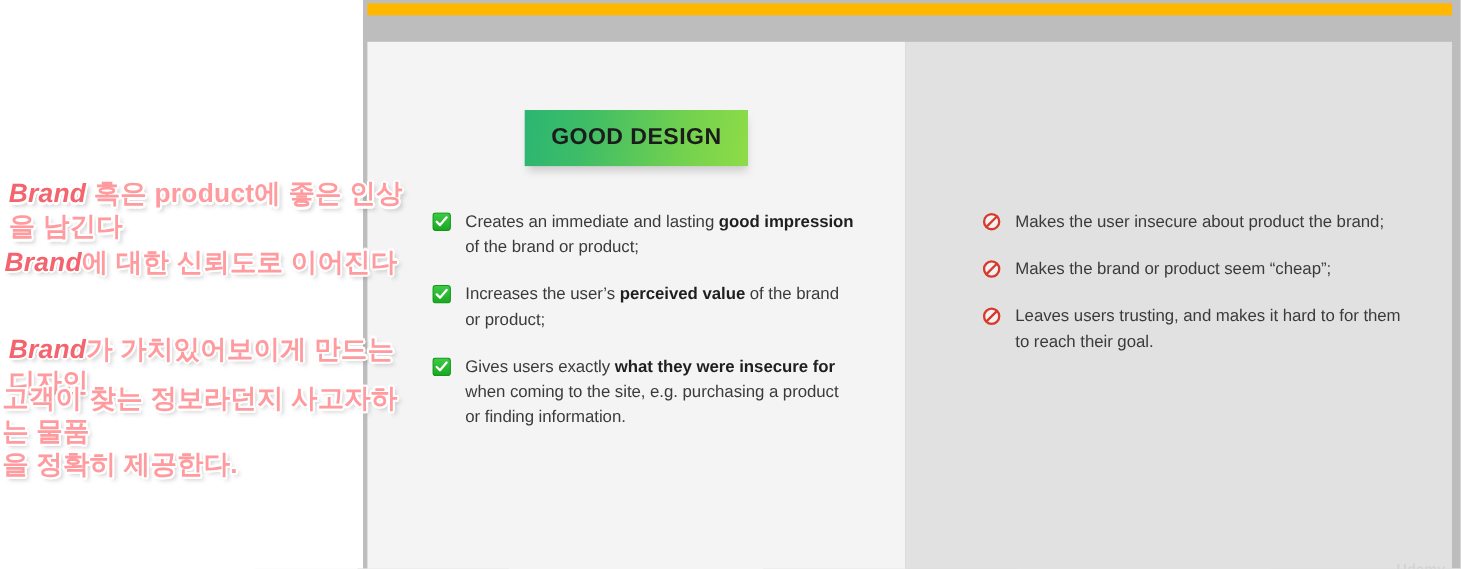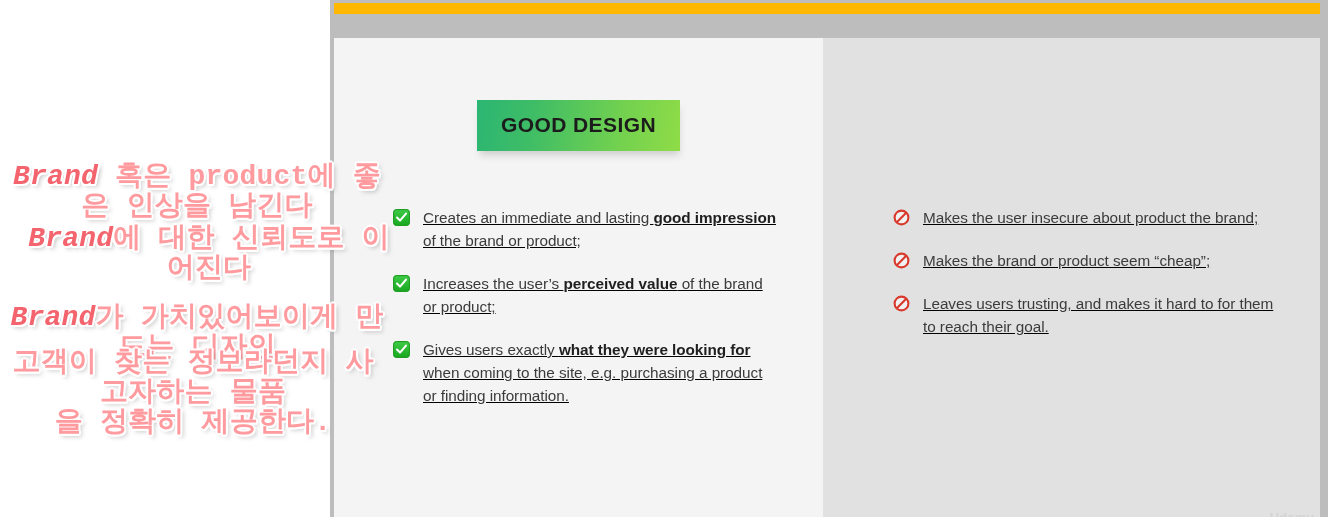"Brand 혹은 product에 좋은 인상을" .annotation { font-family: Liberation Mono, monospace -> Liberation Sans, sans-serif; font-size: 28px -> 24px; text-align: center -> left }
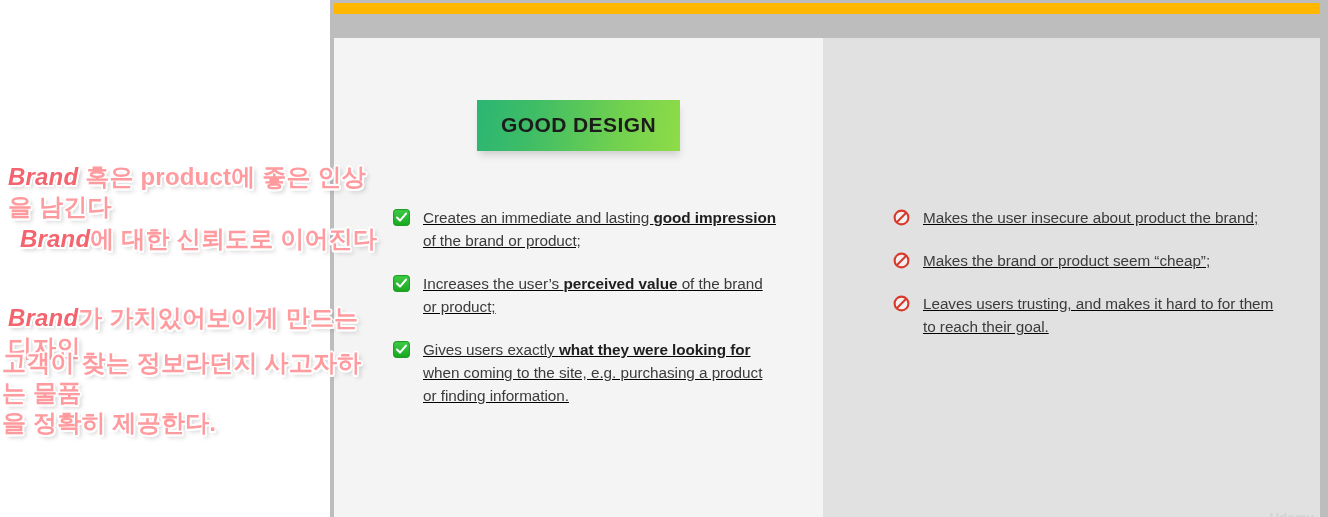"Creates an immediate and lasting" .bullet-list { text-decoration: underline -> none; top: 168px -> 152px }
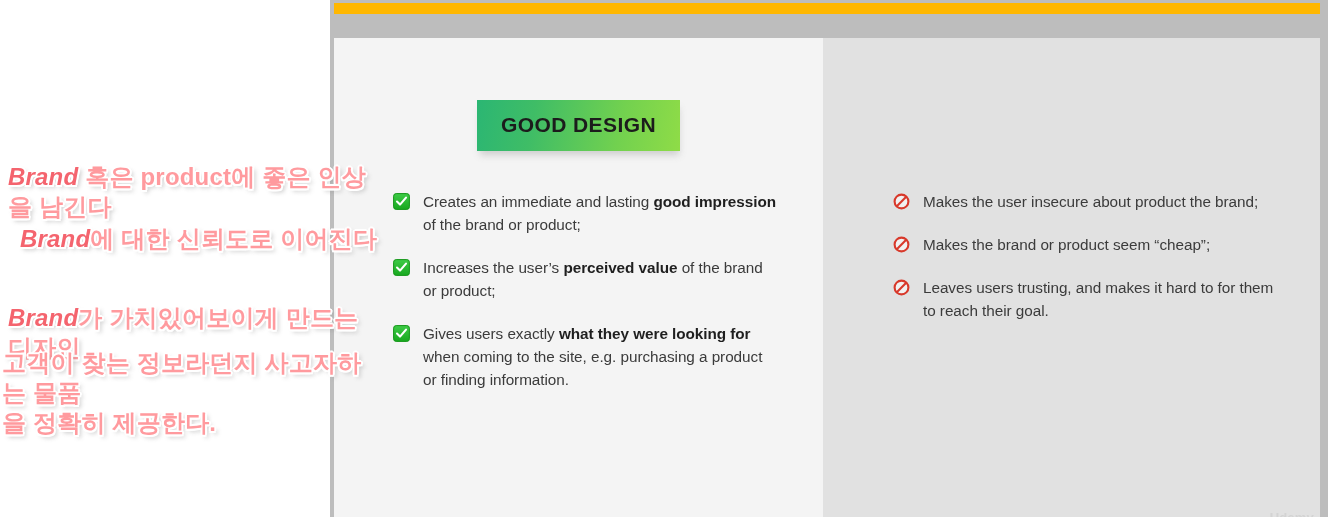"Brand에 대한 신뢰도로 이어진다" #annotation-2 { left: 20px -> 4px }
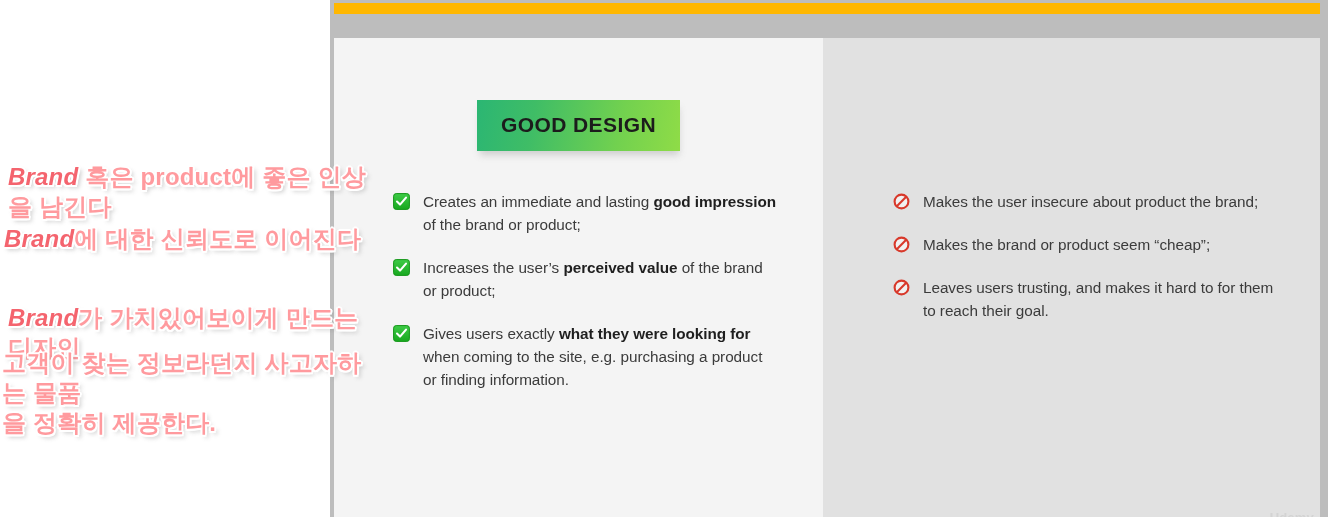"what they were looking for" b { text: looking -> insecure }
